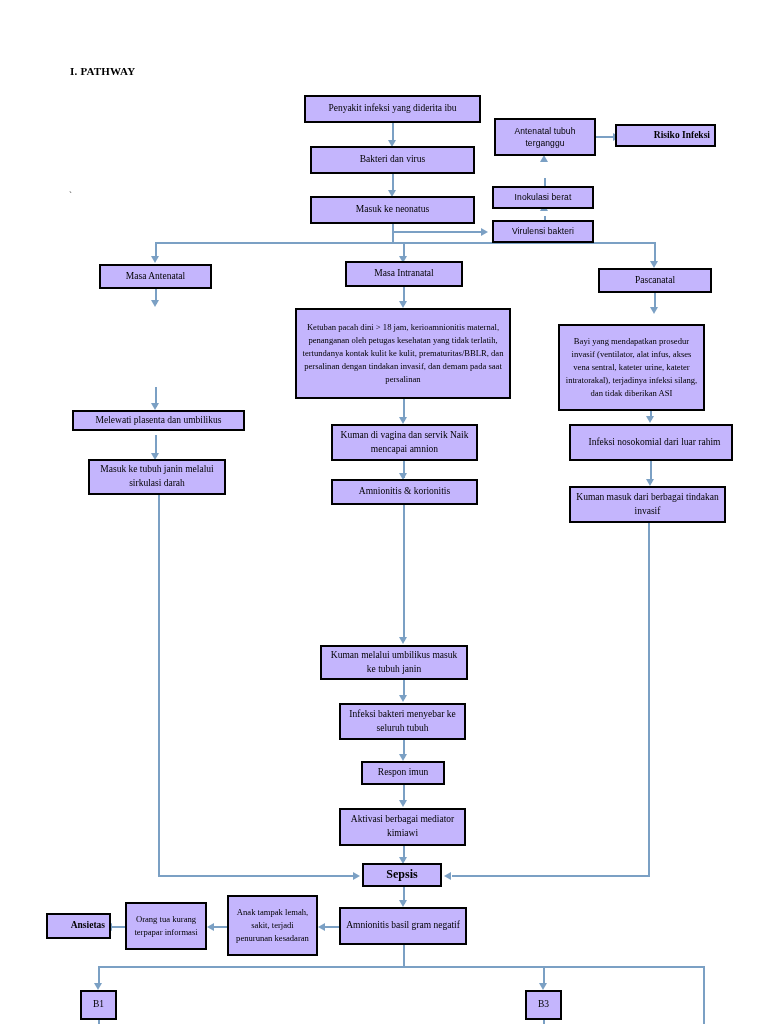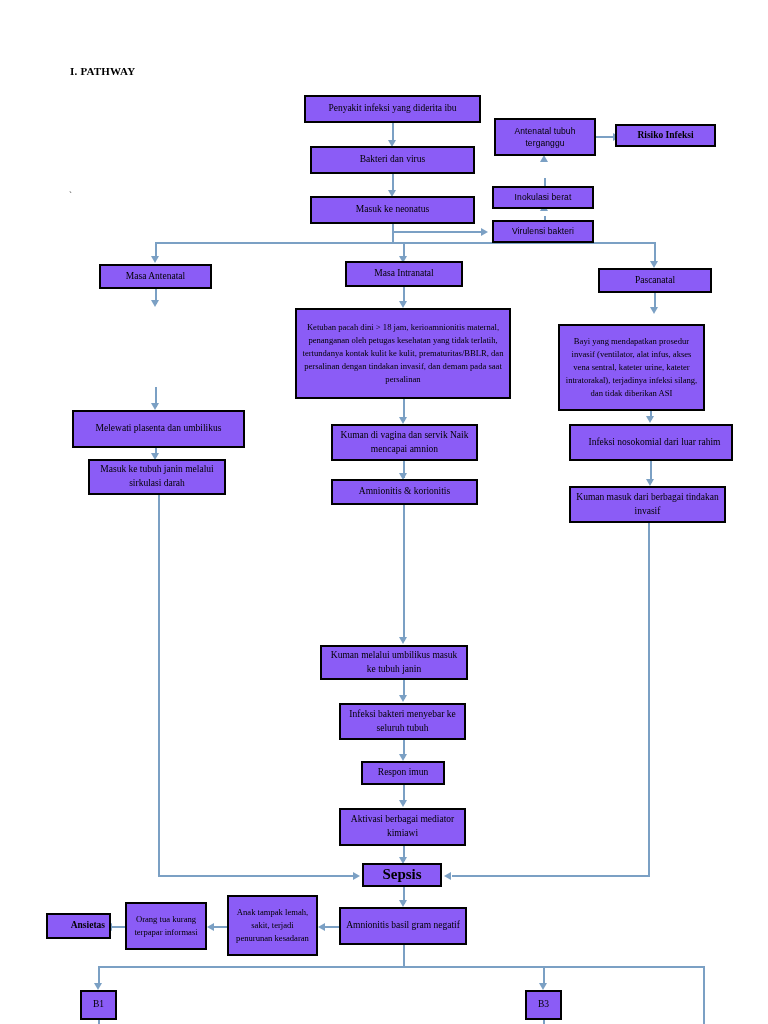"Penyakit infeksi yang diderita ibu" .box { background: #8b5cf6 -> #c4b5fd }
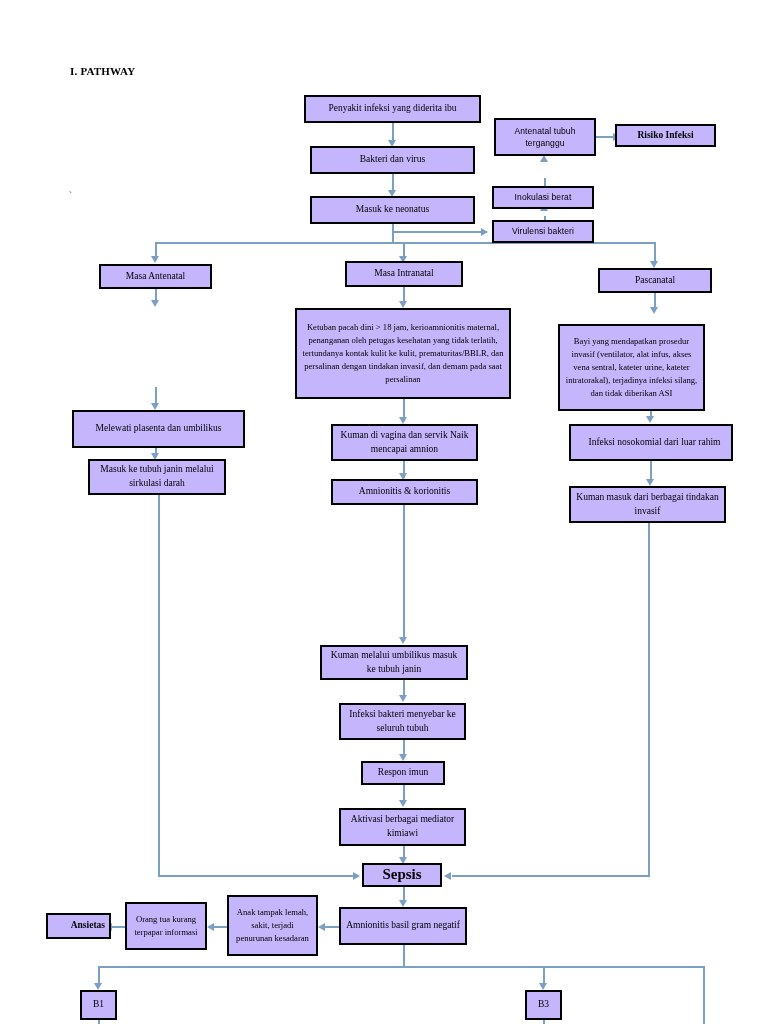"Risiko Infeksi" div.box { text-align: none -> right }
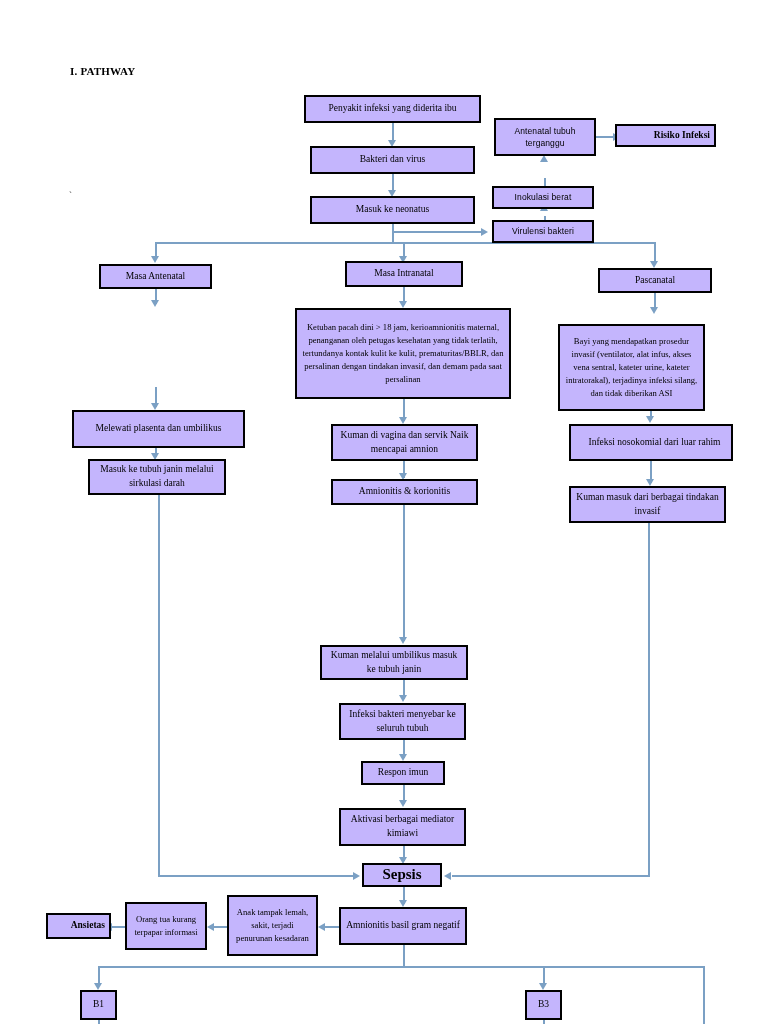"Melewati plasenta dan umbilikus" div.box { height: 38px -> 21px }
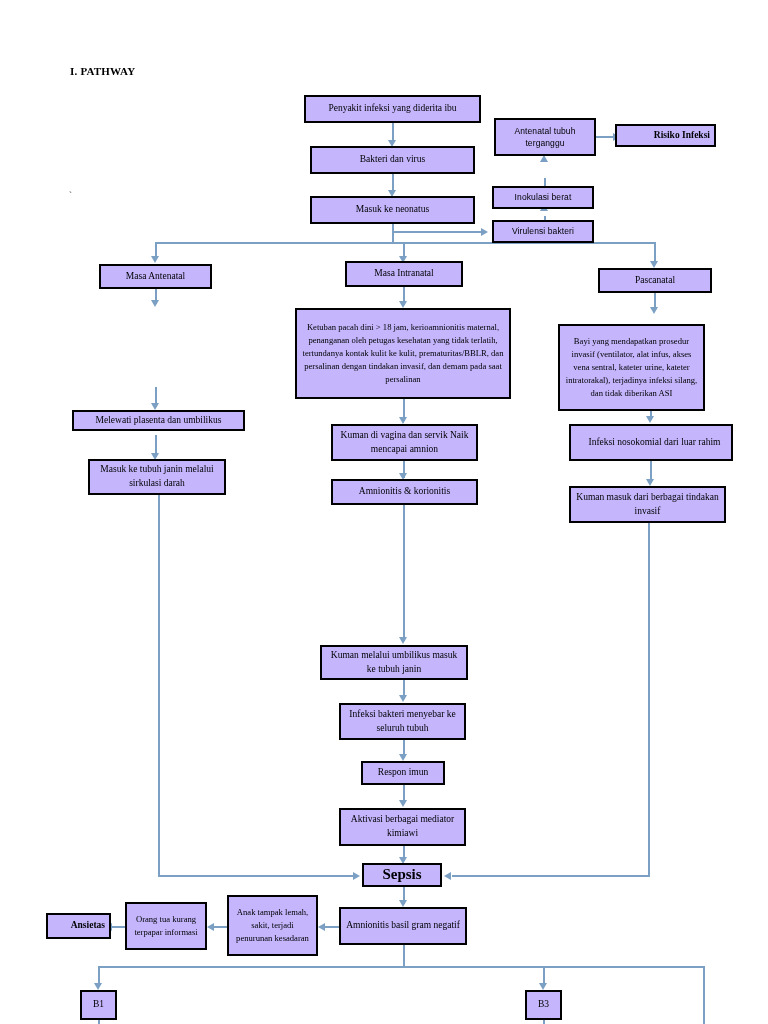"Sepsis" .box.big { font-size: 15px -> 12px }
